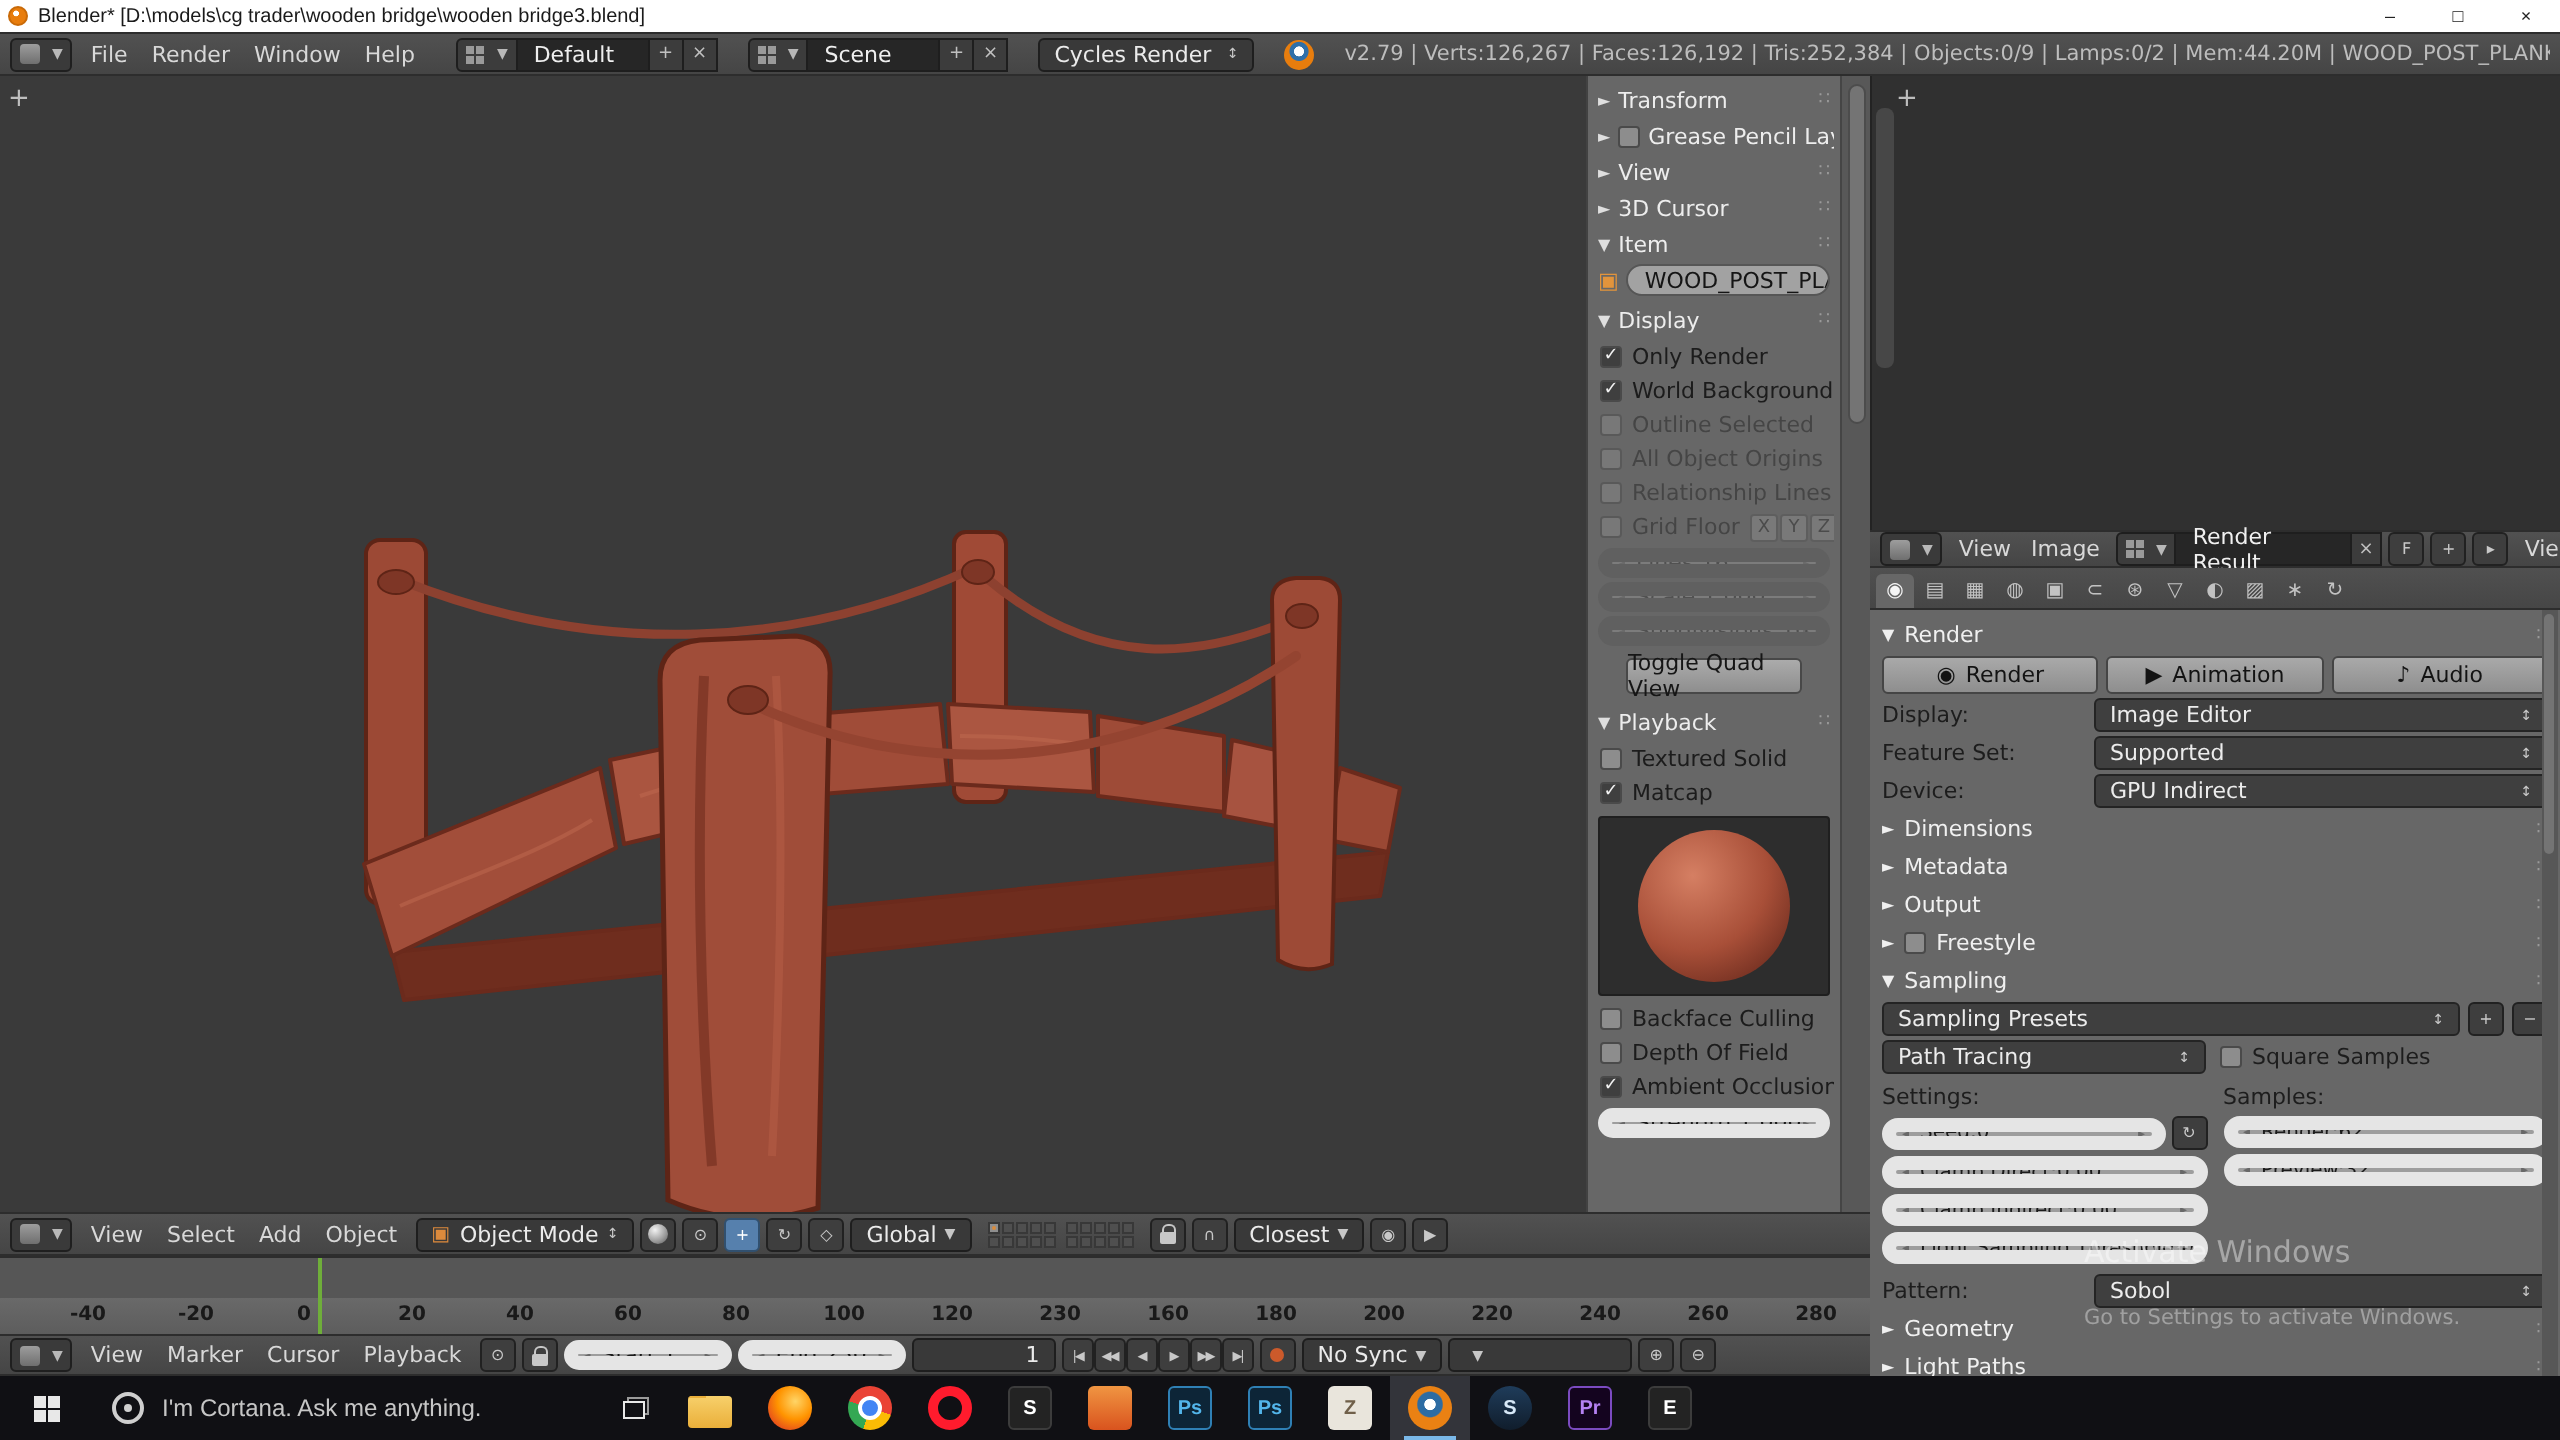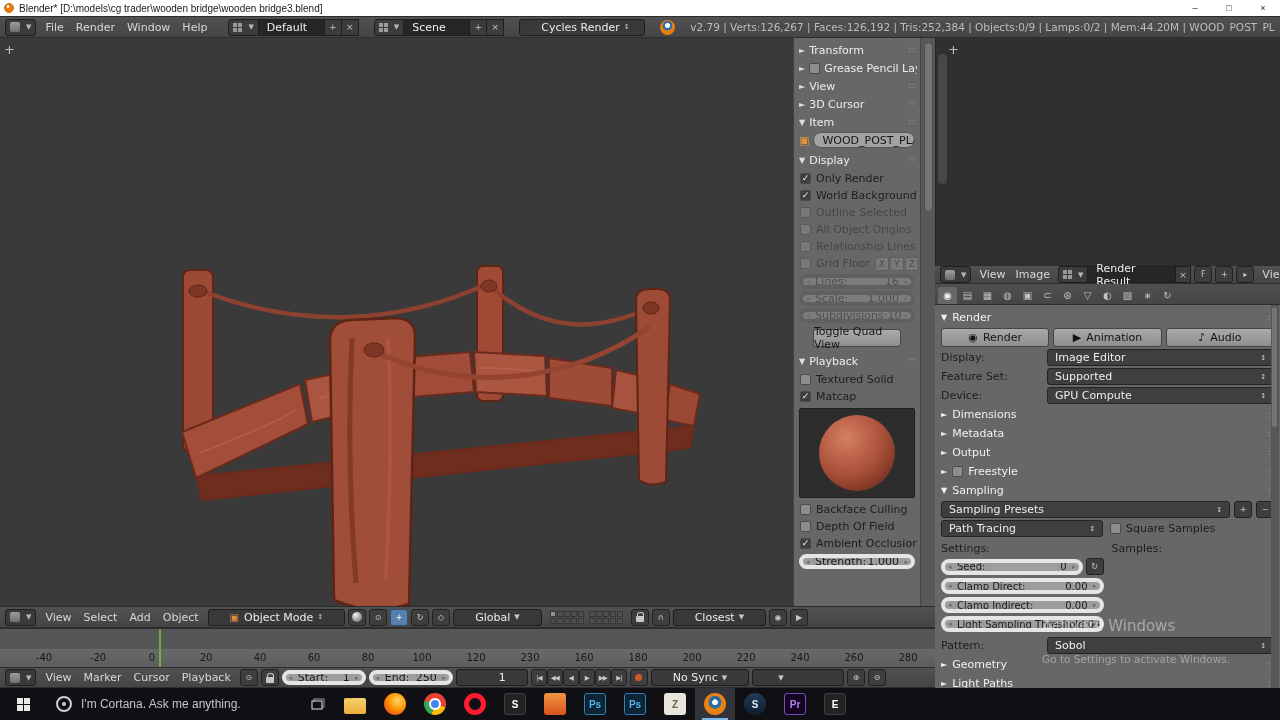"Cycles Render" .dd { padding: 0 21px -> 0 7px }
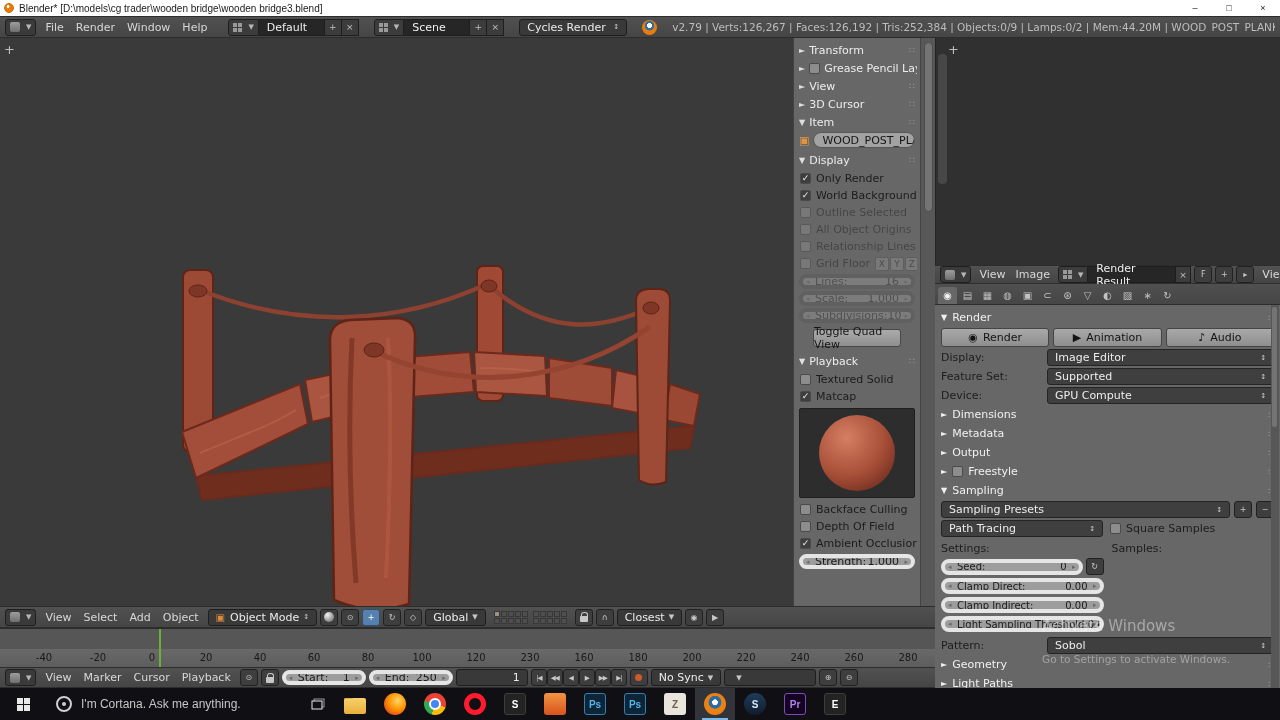"Lines:" .nf { border: 4px solid #e5e5e5 -> 7px solid #e5e5e5; justify-content: space-between -> none }
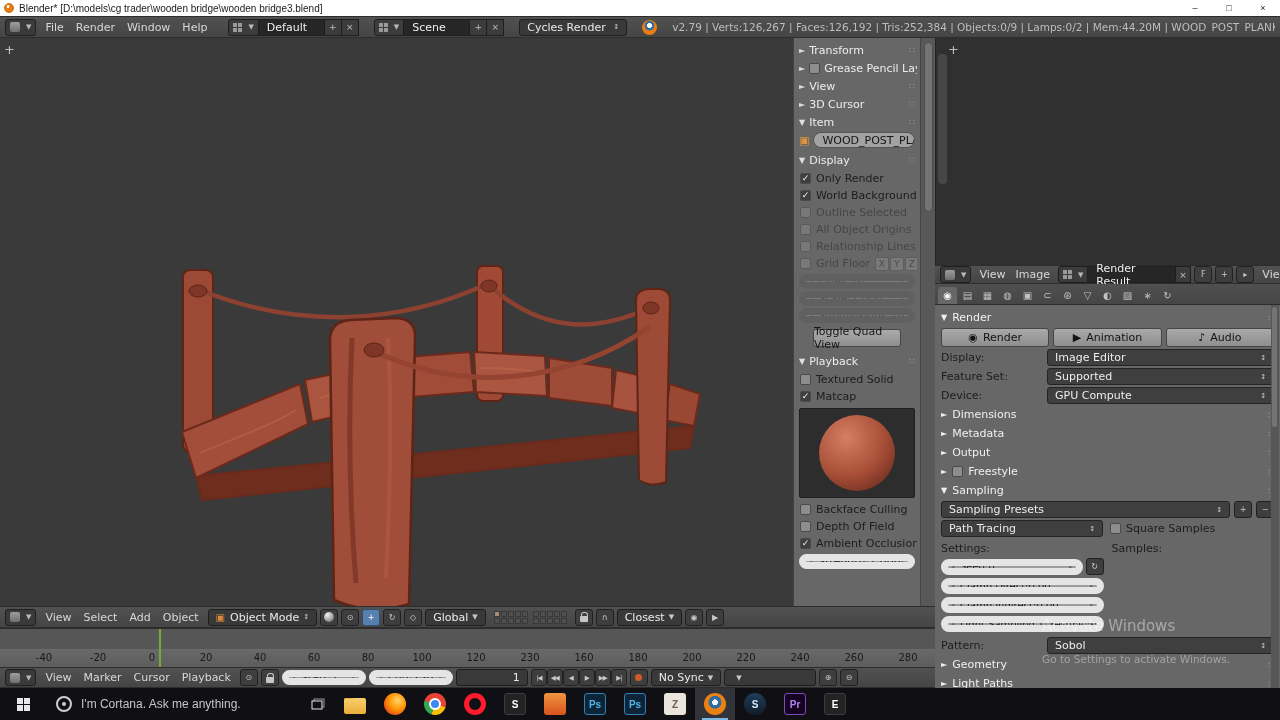"GPU Compute" span { text: Compute -> Indirect }
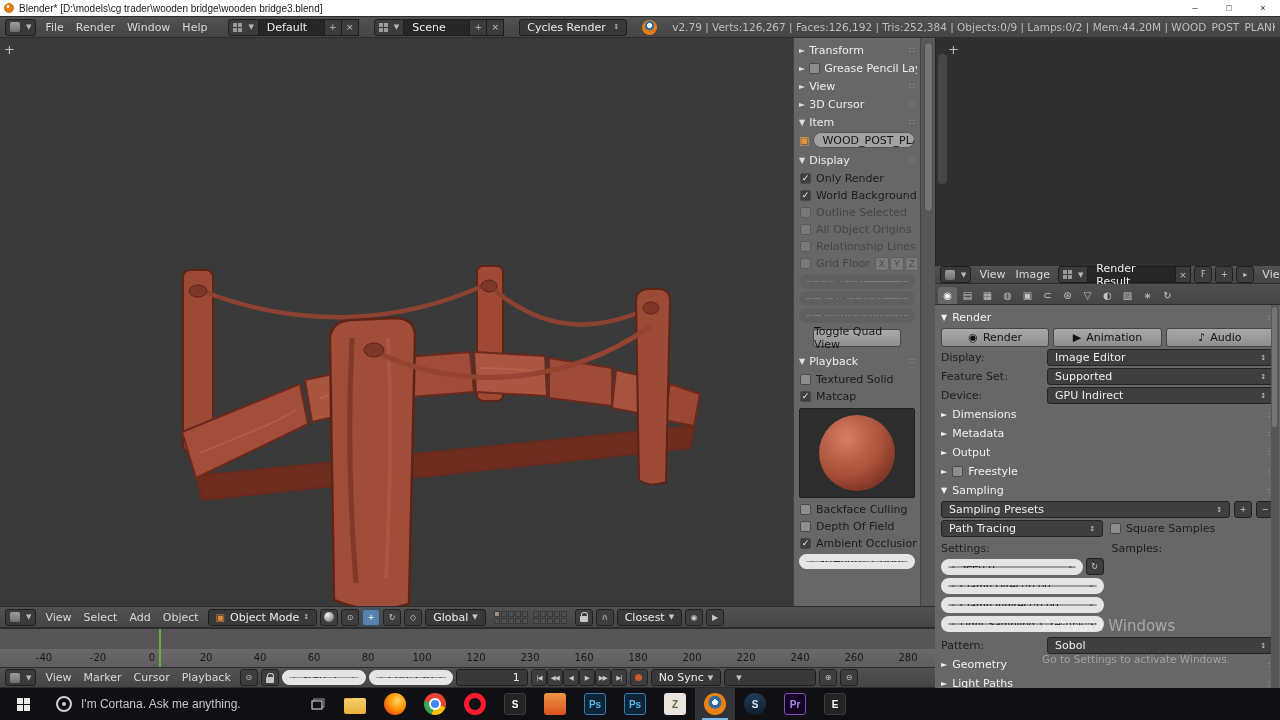"Render:" div { html: none -> <div> <div> <span>Render:</span> <span>62</span> </div> <div> <span>Preview:</span> <span>32</span> </div> </div> }
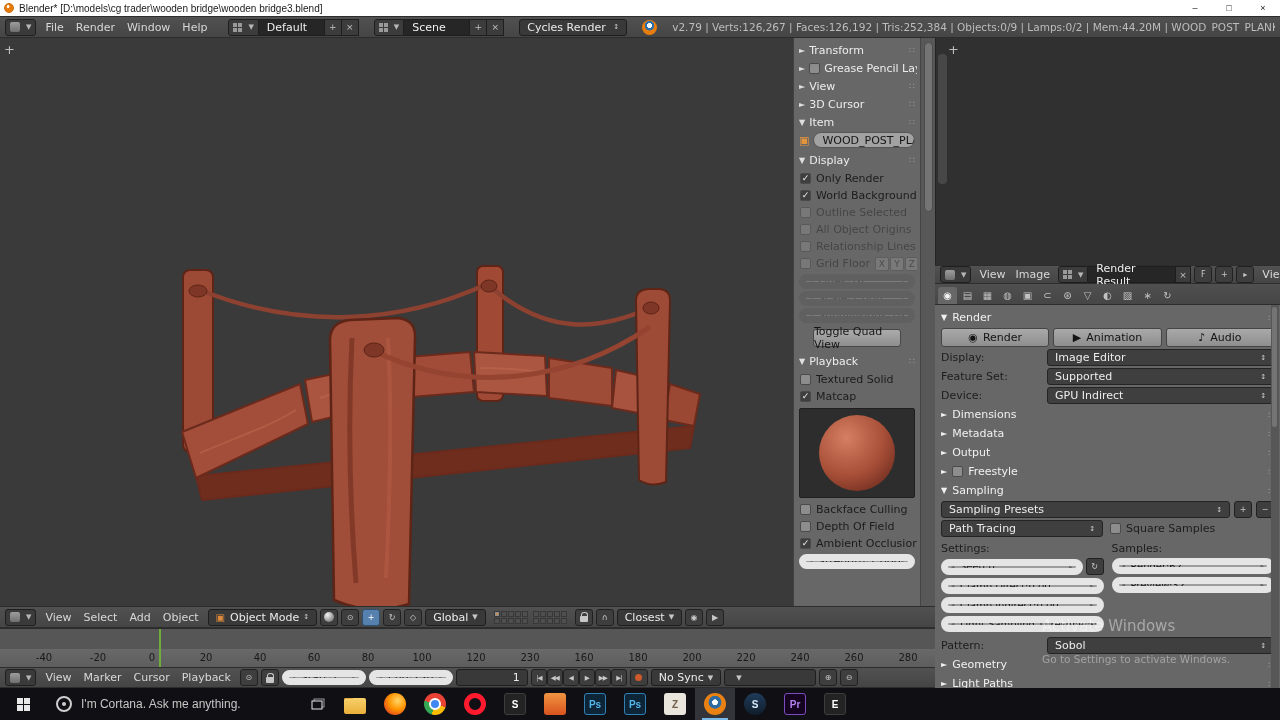"-40" b,i { font-weight: normal -> bold }
